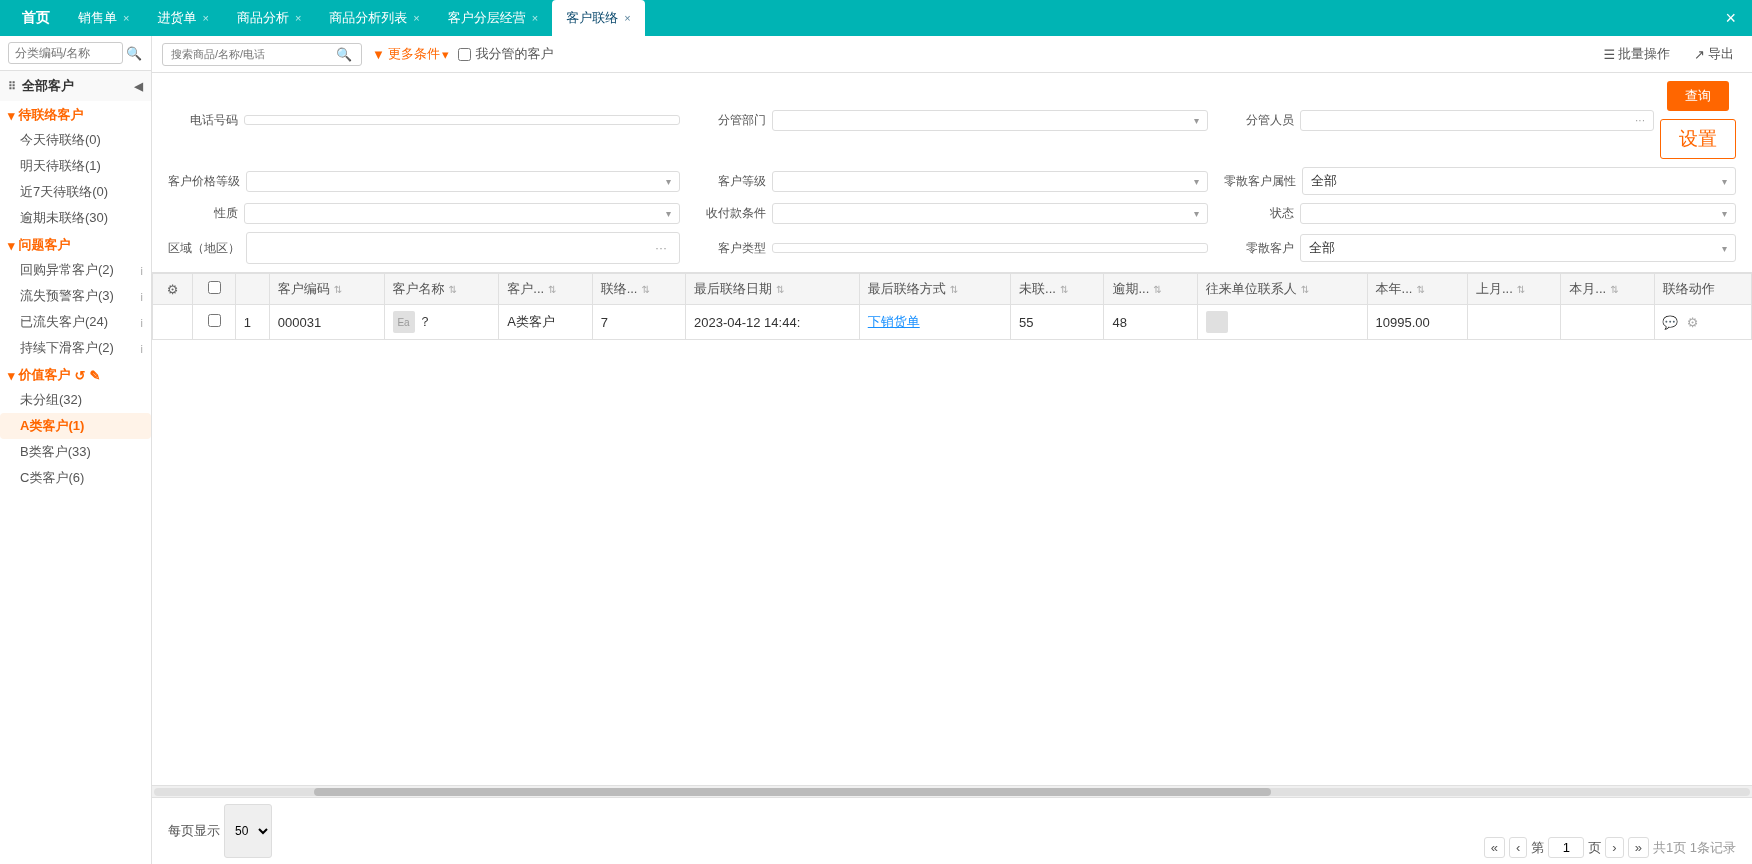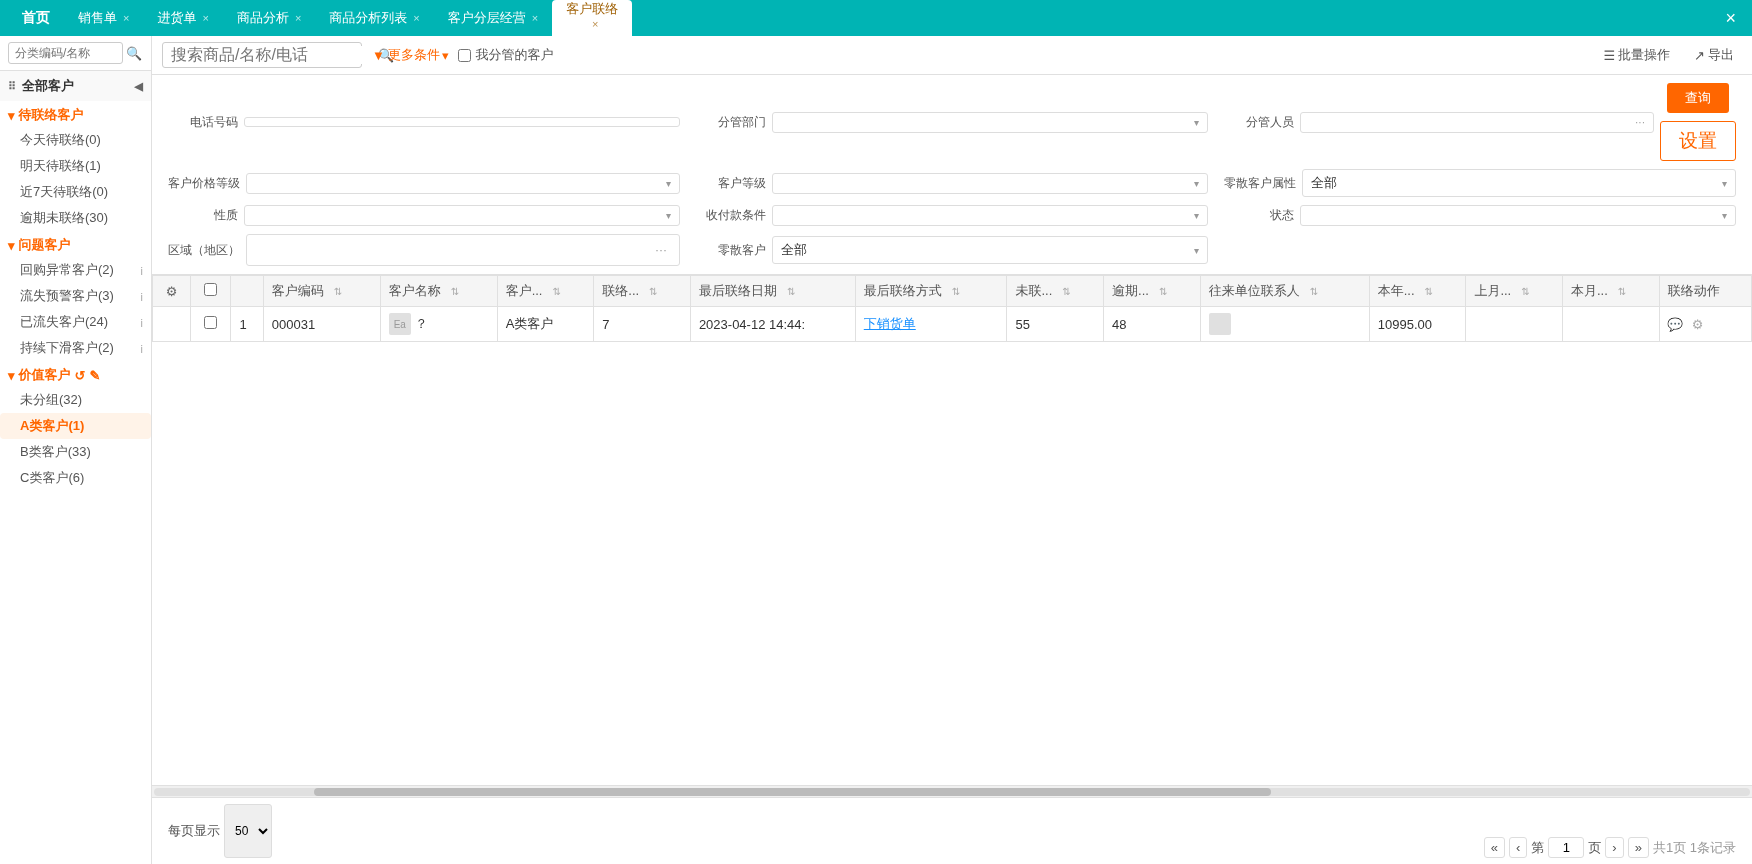"客户联络" .nav-item.active { color: #a16207 -> #0c4a6e; flex-direction: column -> none }
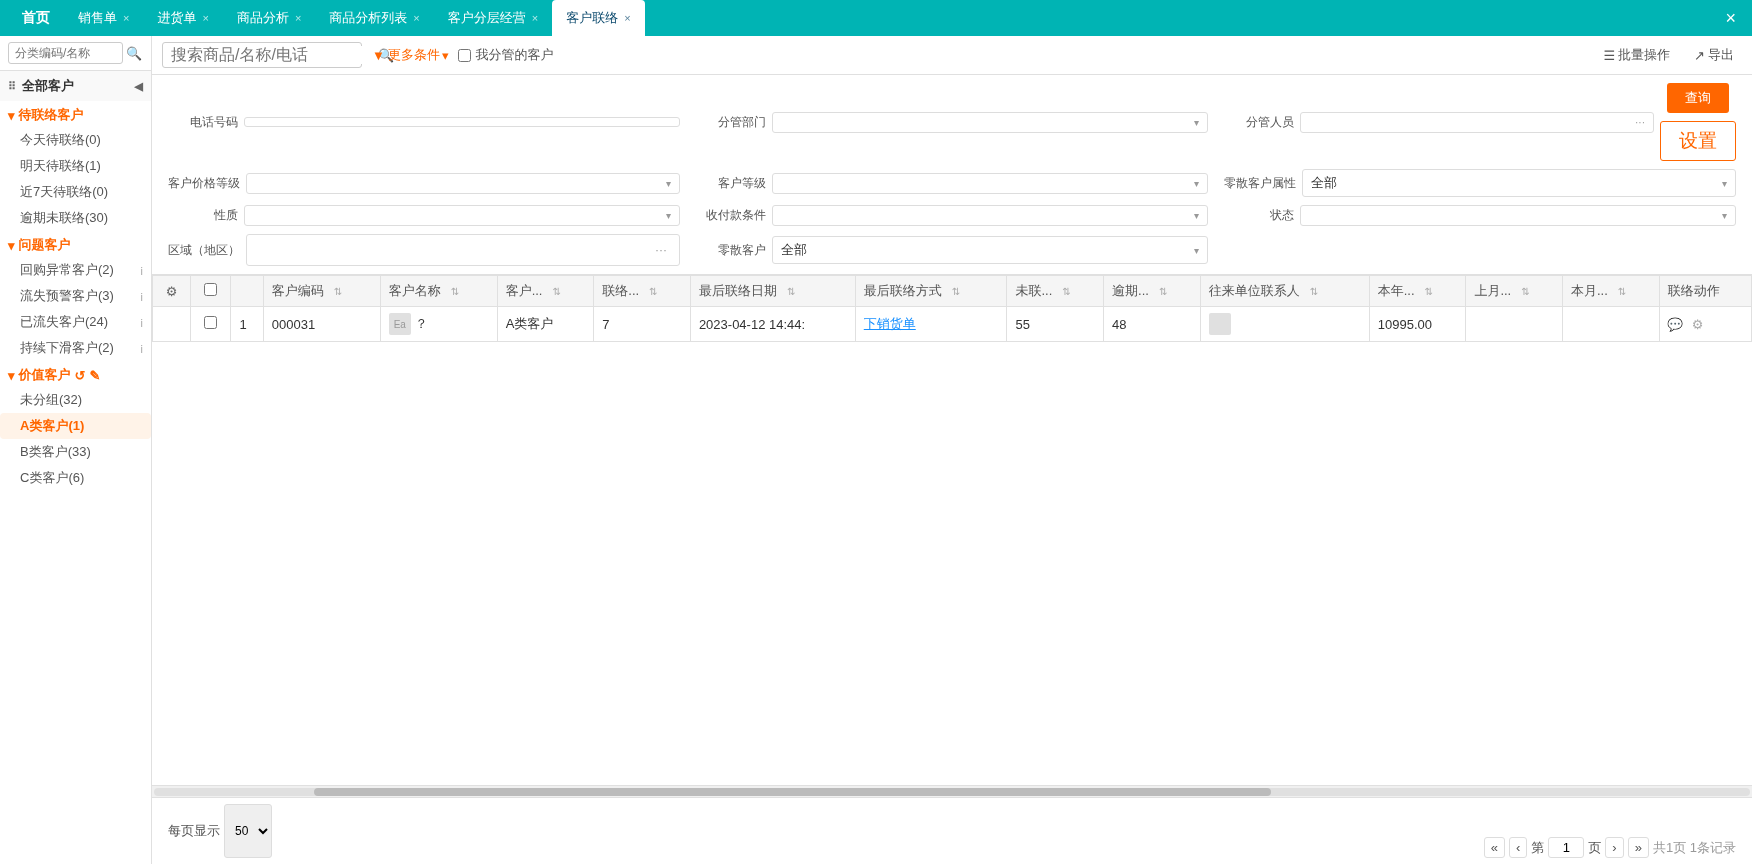"搜索商品/名称/电话" .filter-search input { font-size: 16px -> 11px }
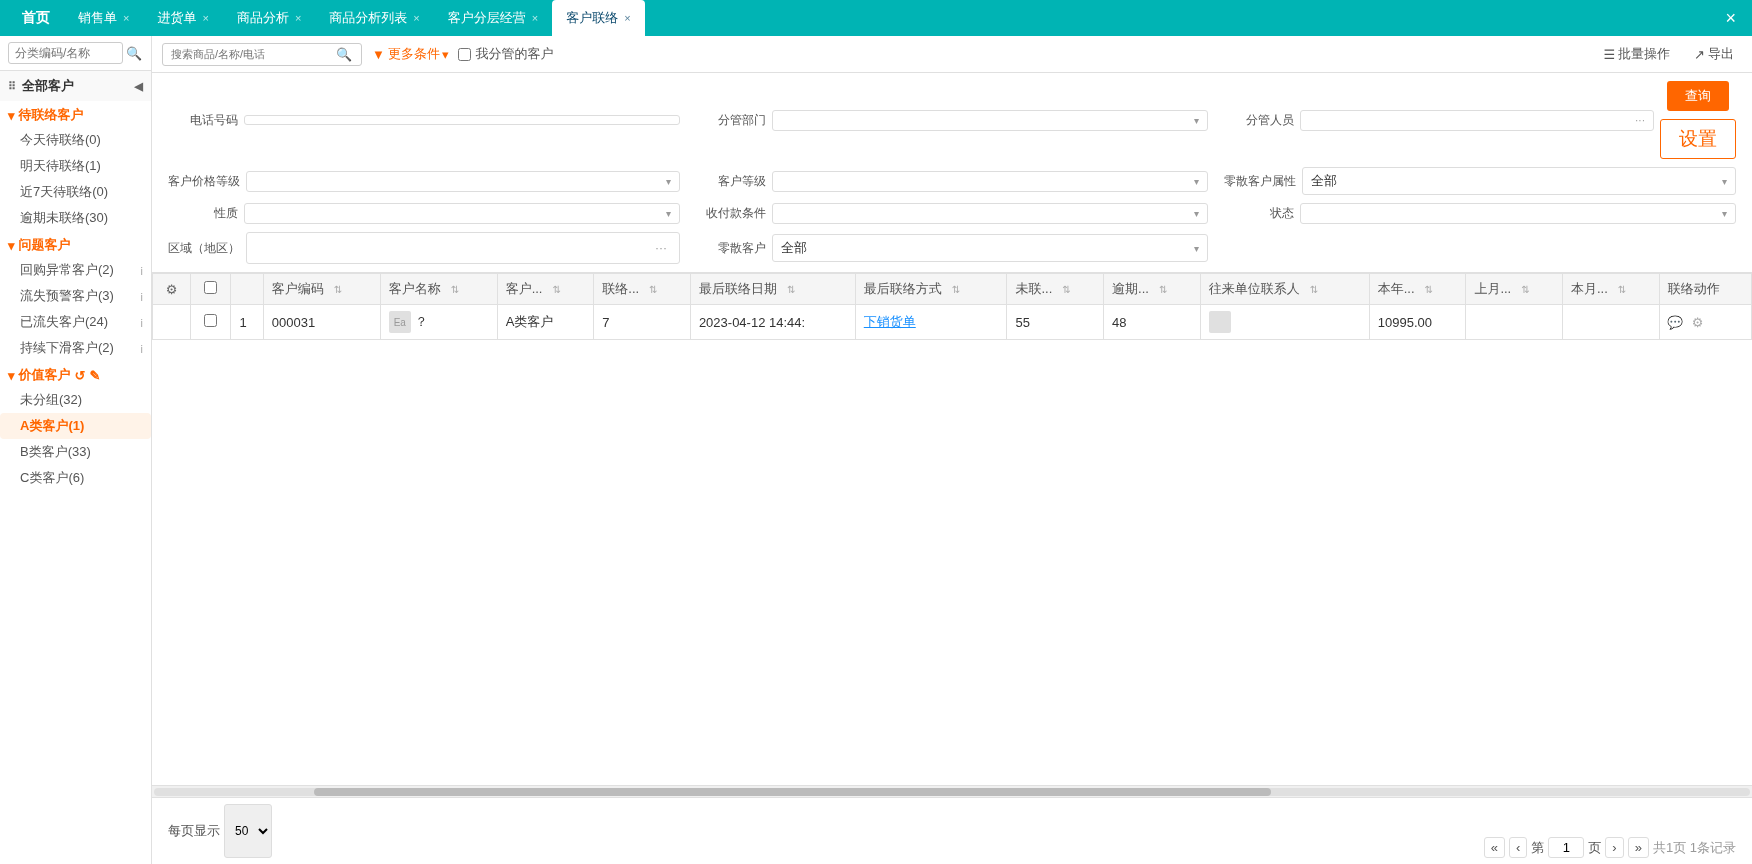"客户类型" div.filter-row { html: none -> <div> <span>客户类型</span> <div> <span></span> </div> </div> }
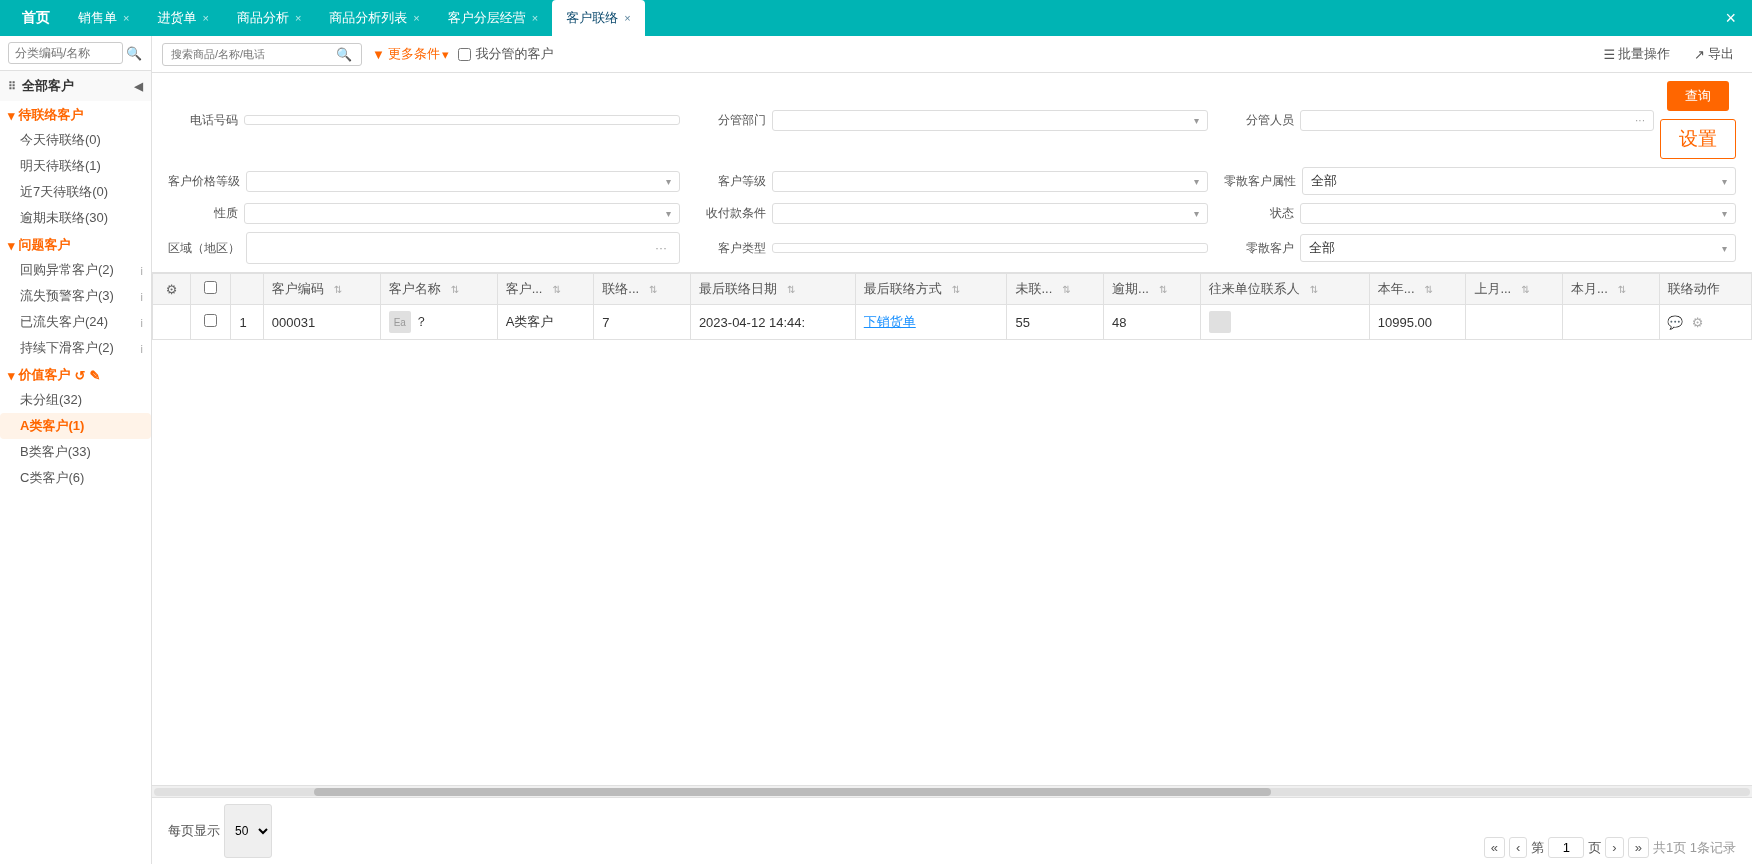"客户编码" th .col-header { gap: 10px -> 4px }
